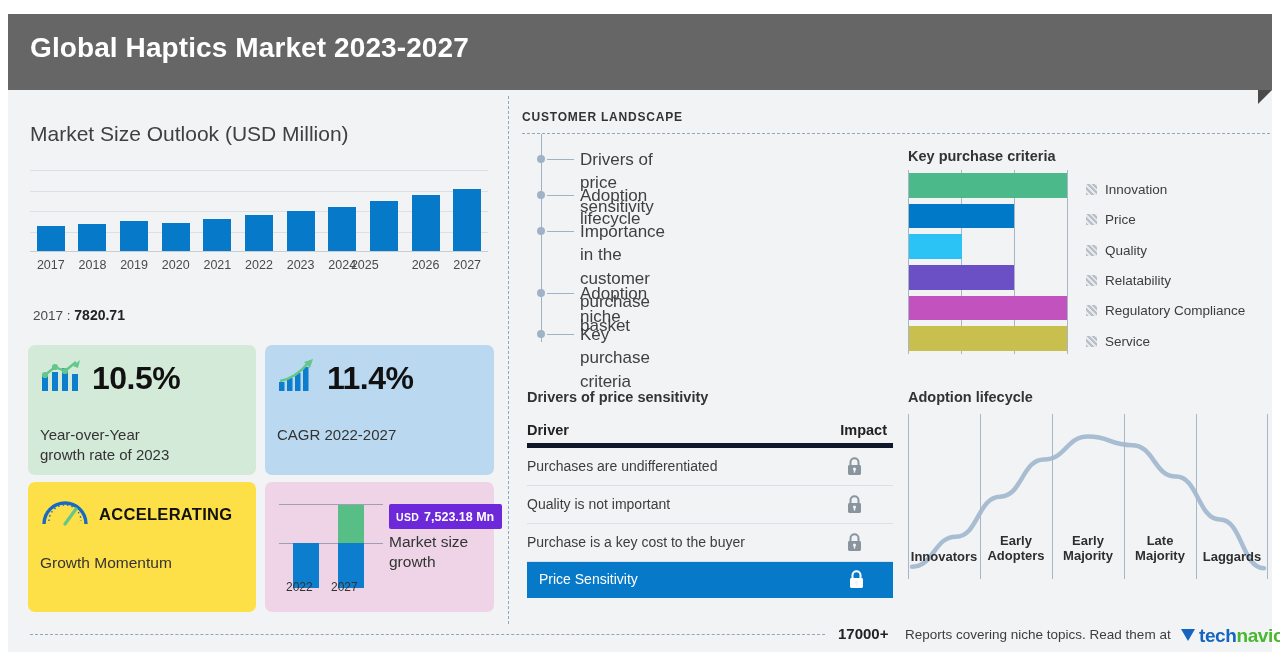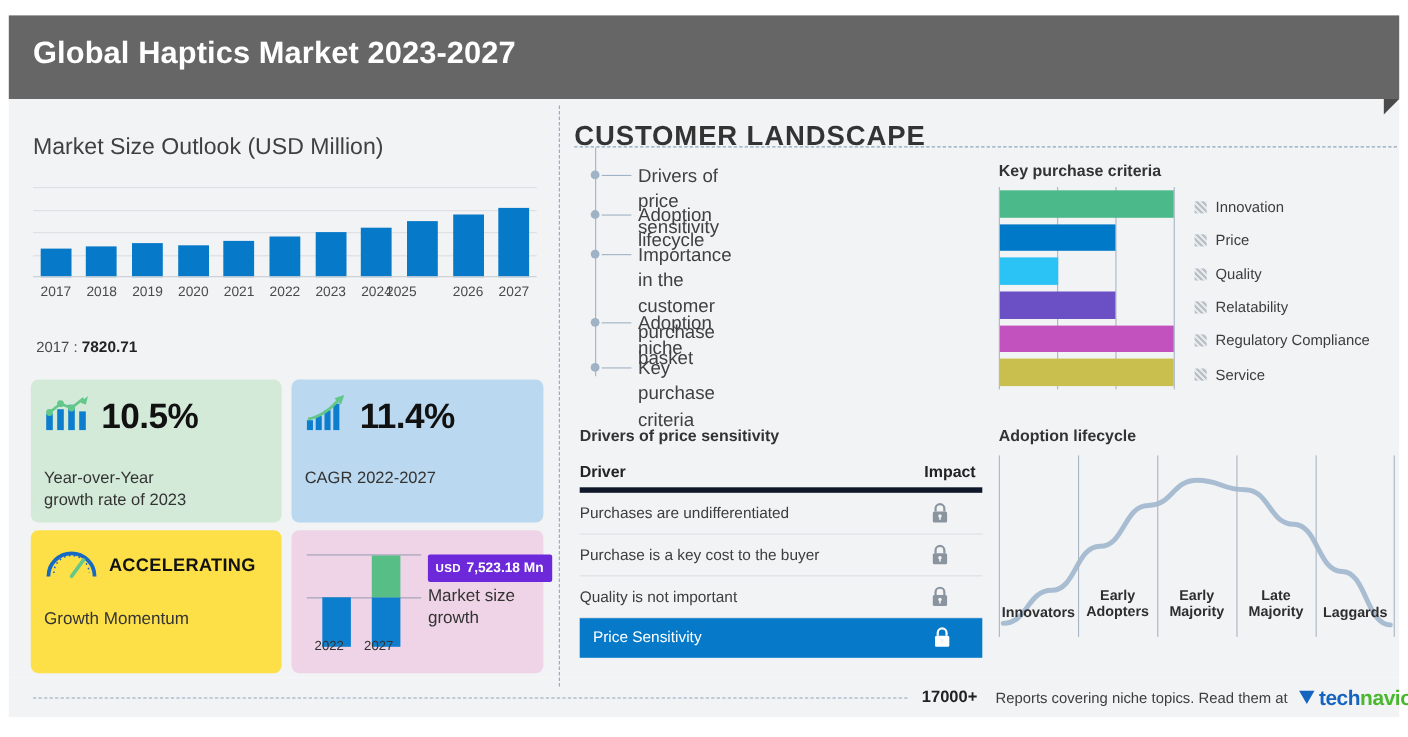"CUSTOMER LANDSCAPE" #cl-title { font-size: 25px -> 12px }
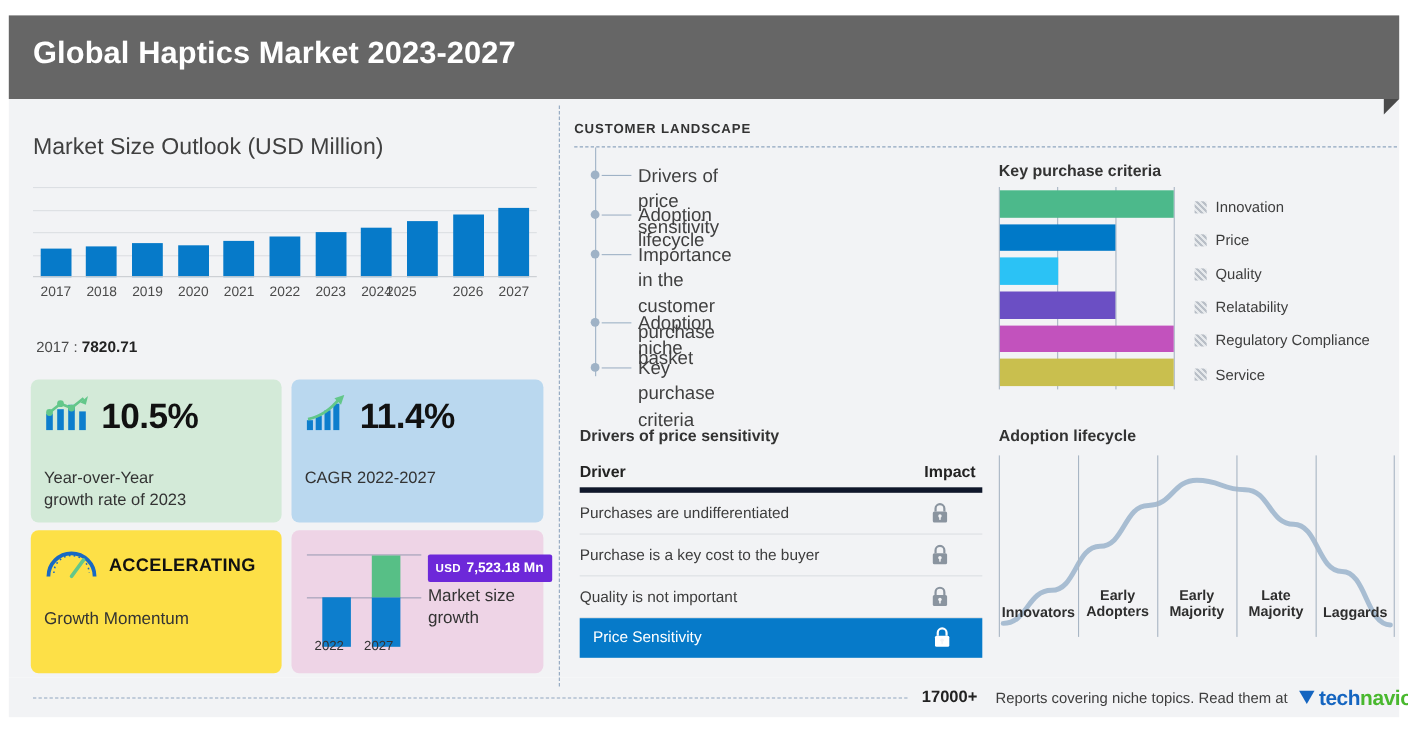"Purchase is a key cost" div.dps-row { order: before "Quality is not important" -> after "Quality is not important" }
